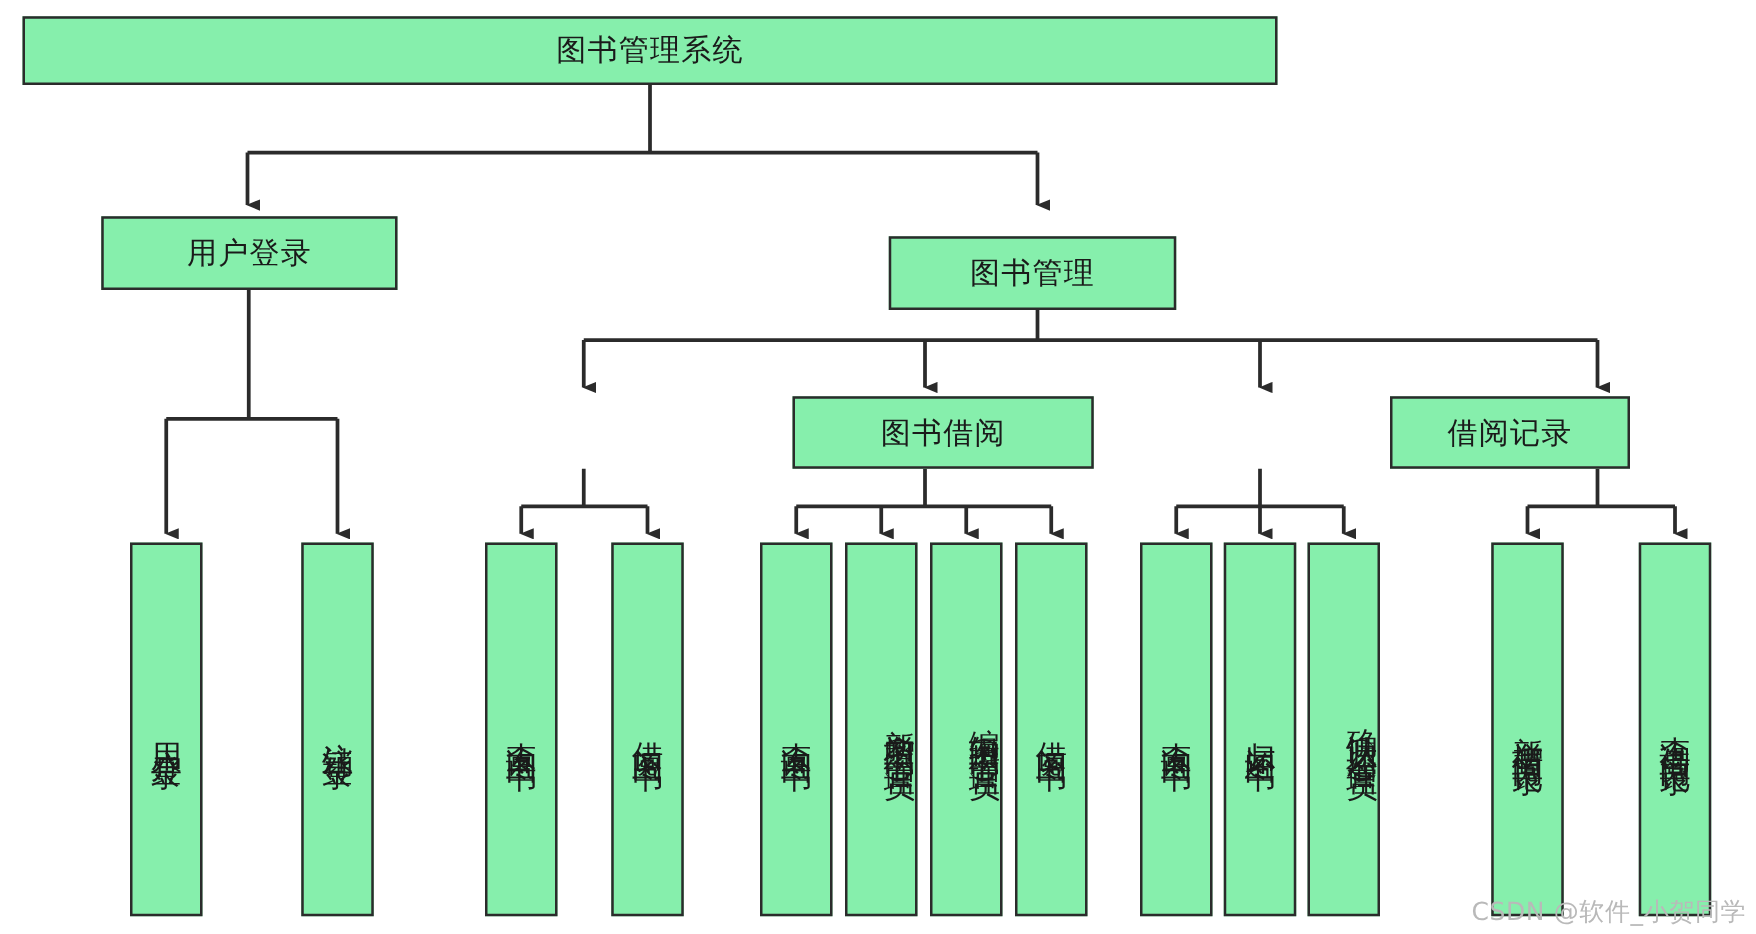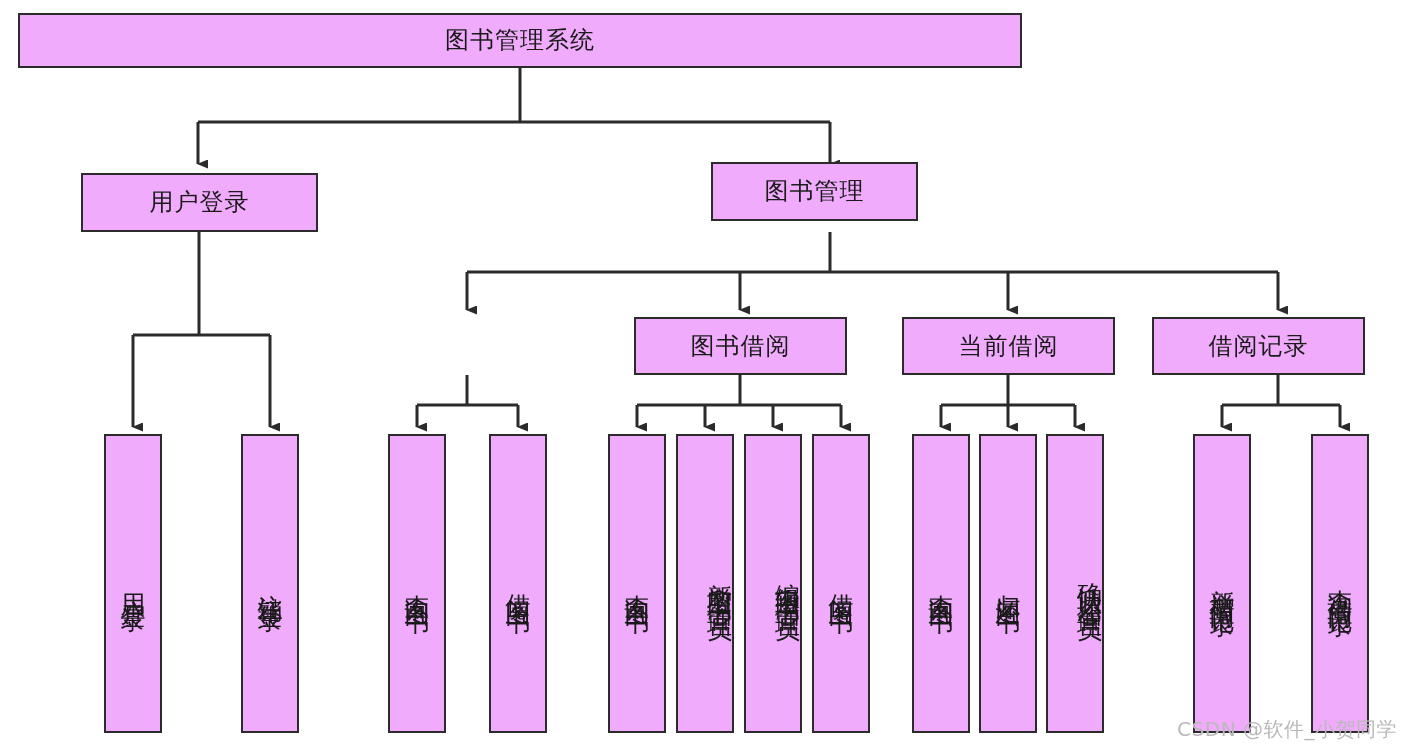"图书管理系统" .node { background: #f0abfc -> #86efac }
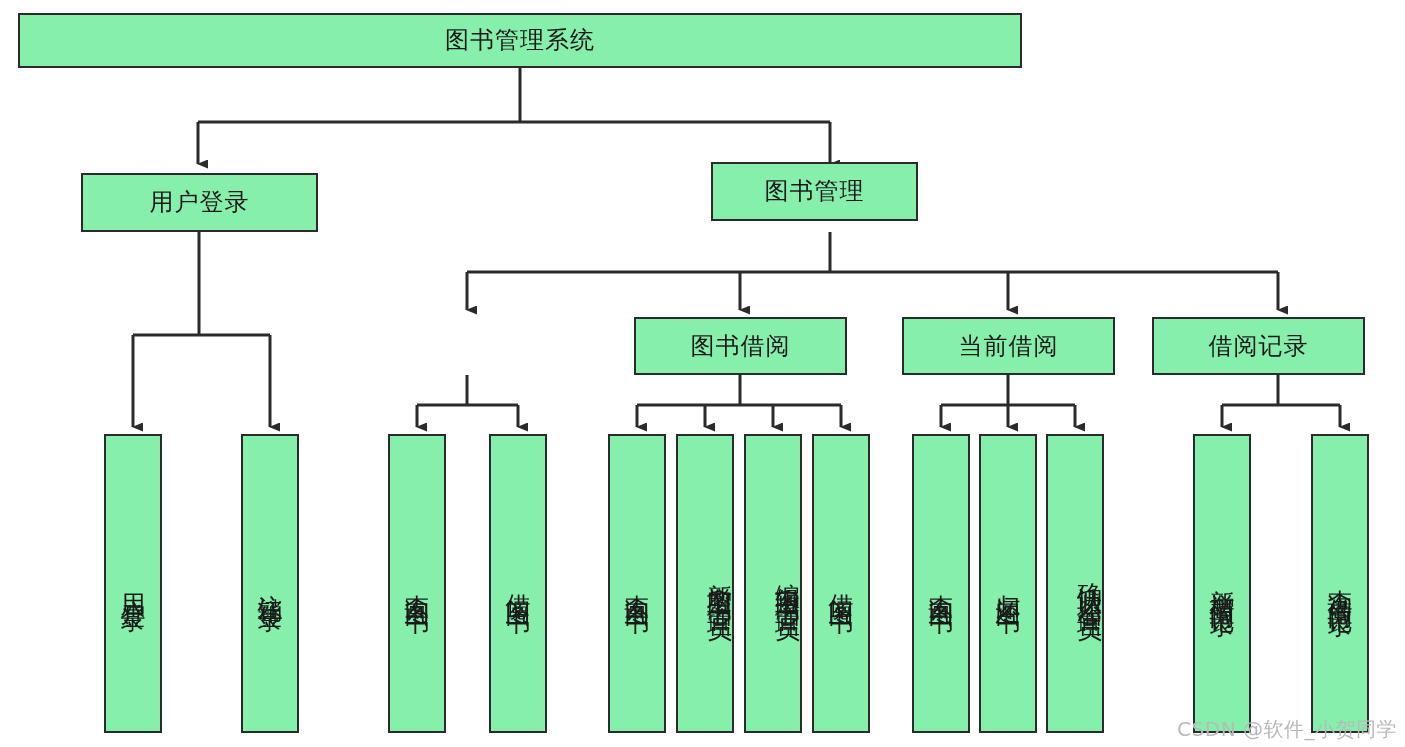"图书管理" div.node { top: 162px -> 189px; width: 207px -> 230px }
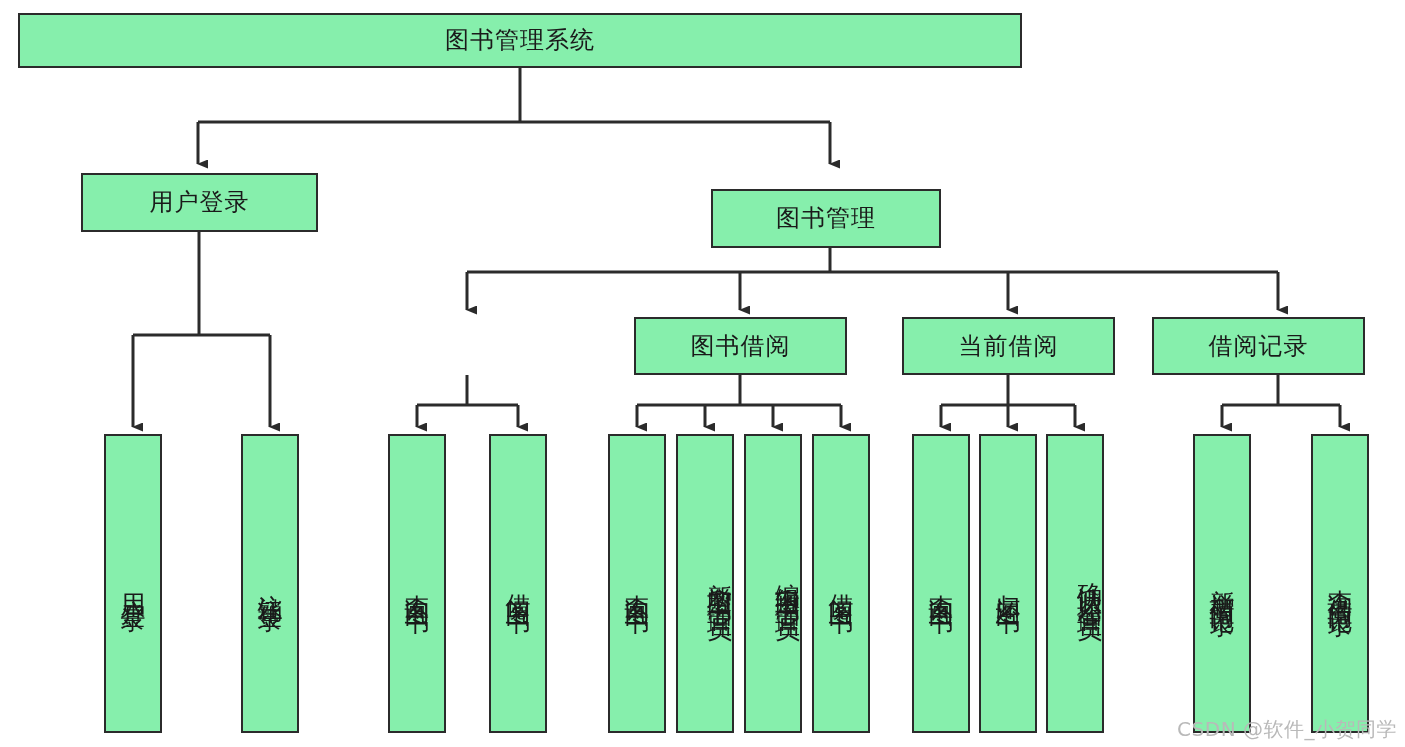"图书借阅" div.node { width: 213px -> 241px }
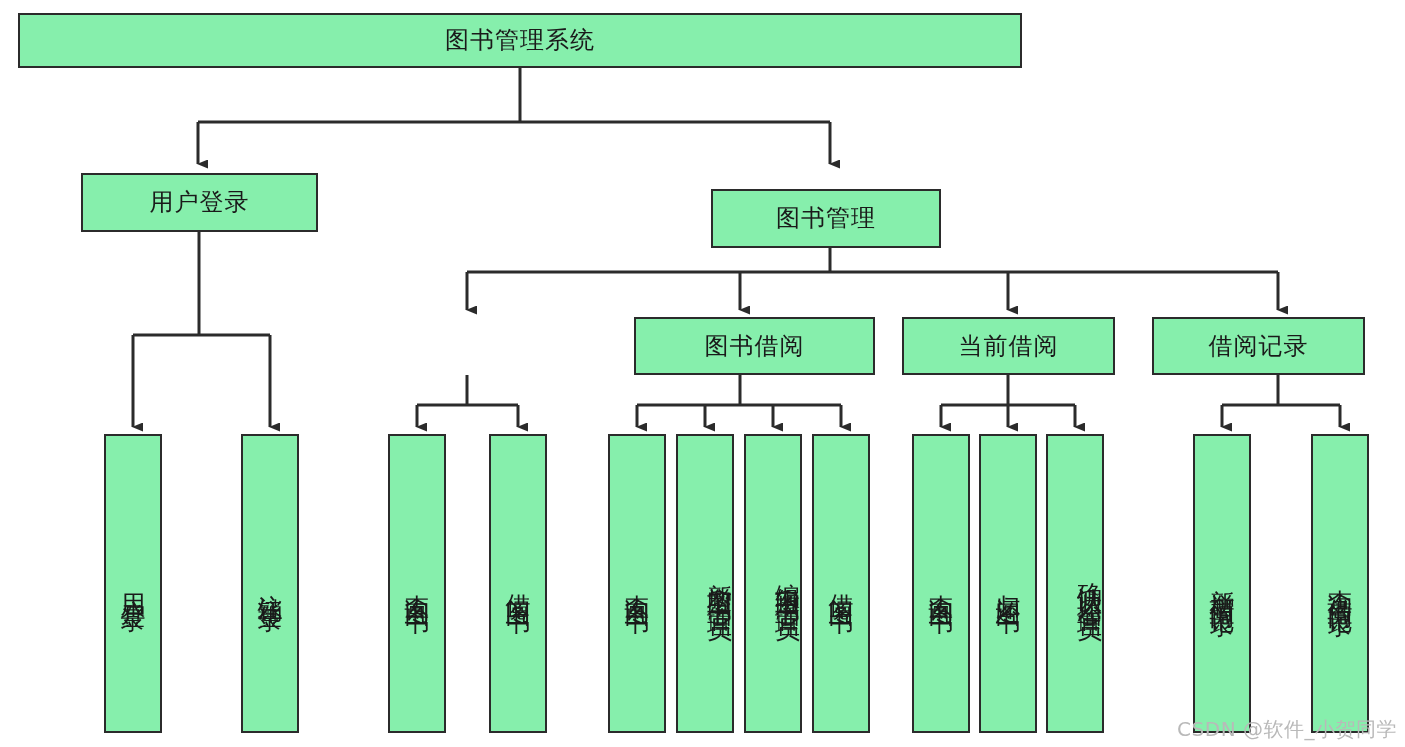"当前借阅" div.node { html: <div> <span>当前借阅</span> </div> -> none }
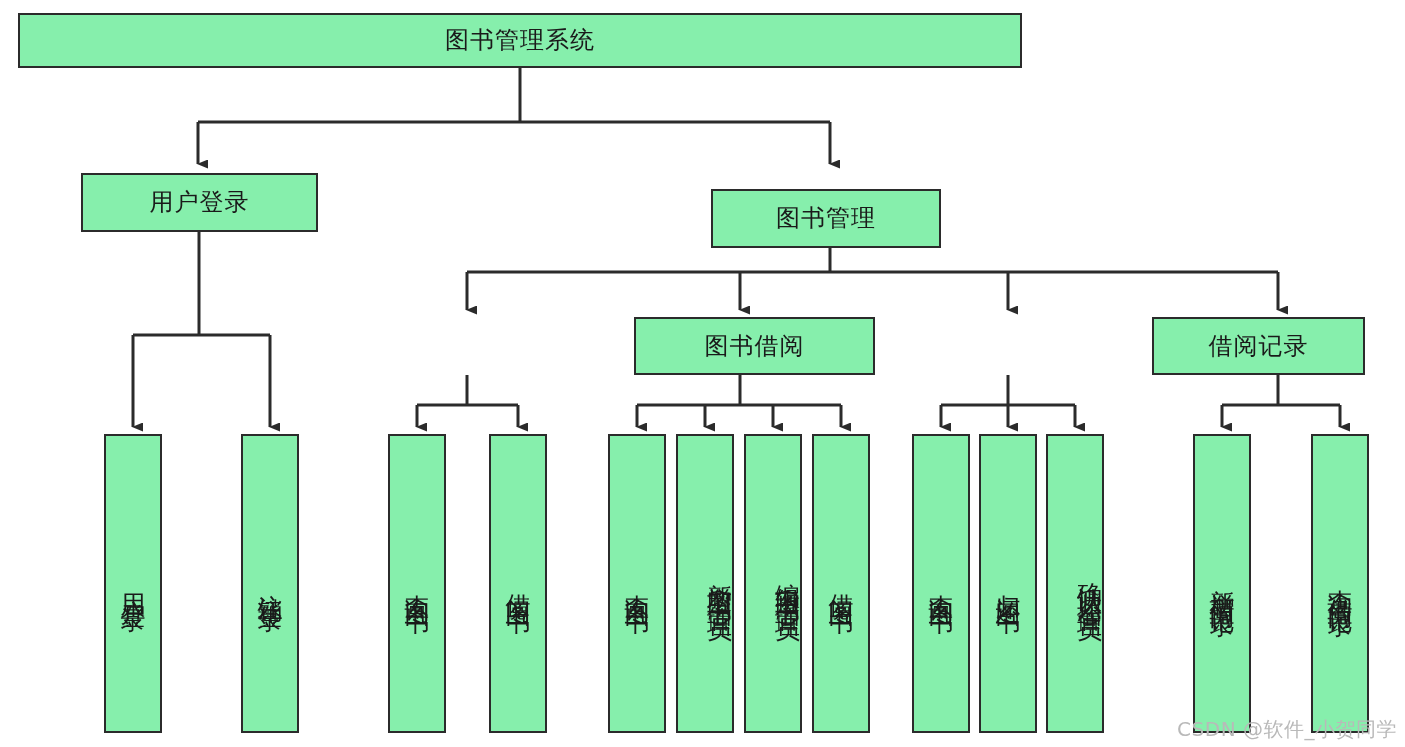"借阅记录" div.node { margin-left: 40px -> none; width: 213px -> 192px }
